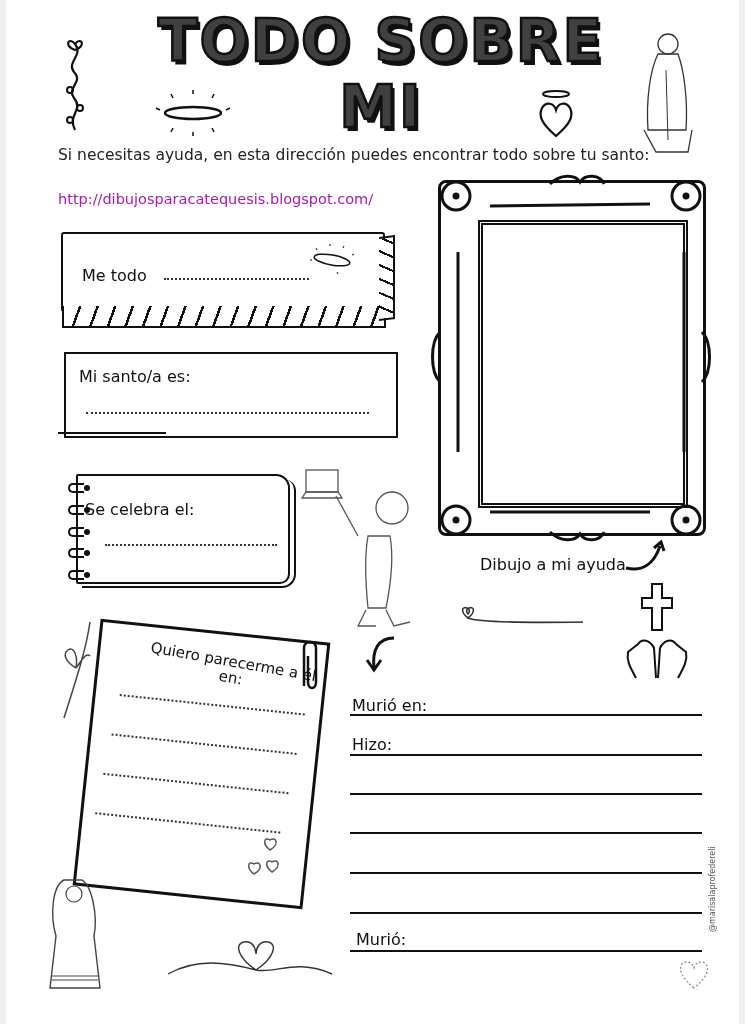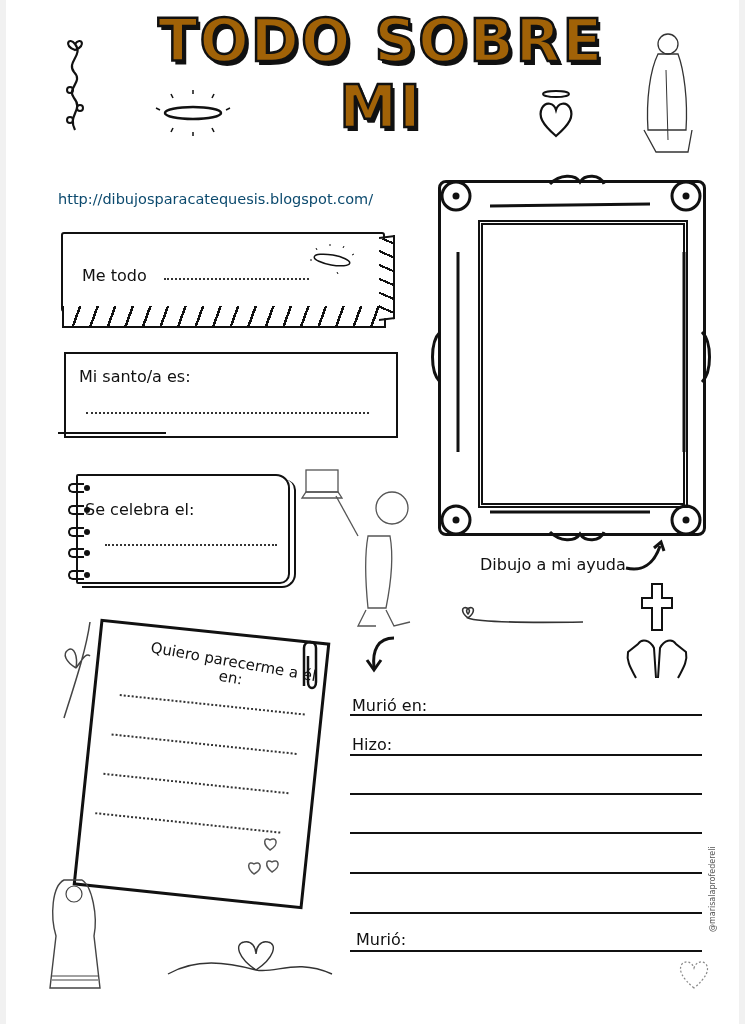"TODO SOBRE MI" .title { color: #a16207 -> #404040 }
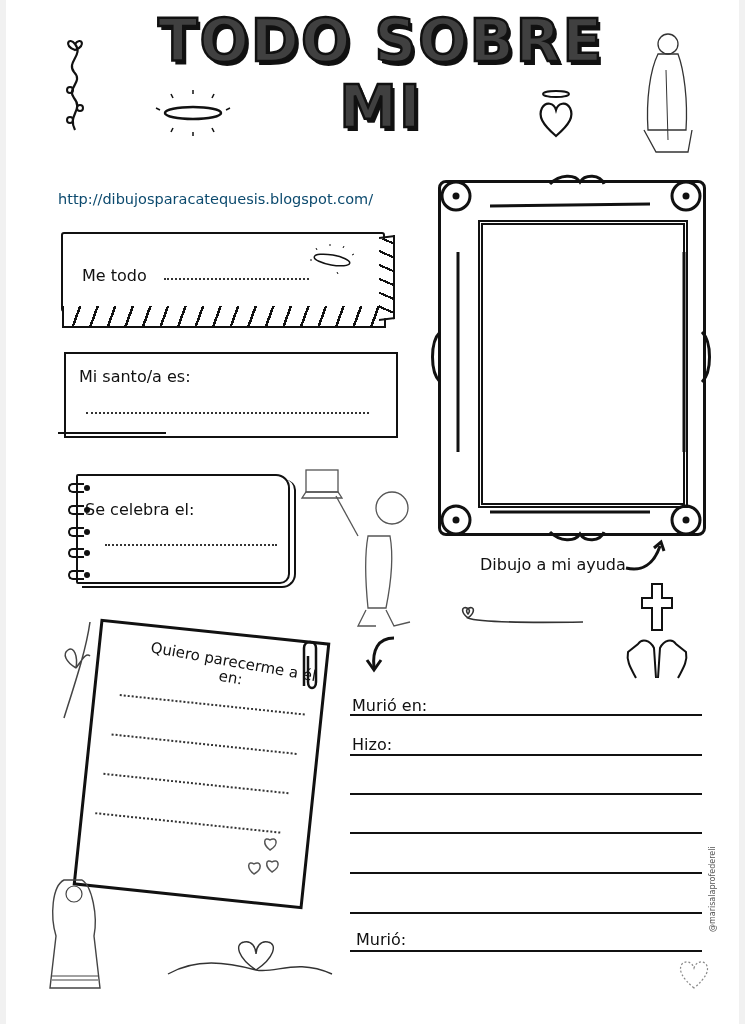"Si necesitas ayuda, en esta" div.abs { html: none -> <div>Si necesitas ayuda, en esta dirección puedes encontrar todo sobre tu santo:</div> }
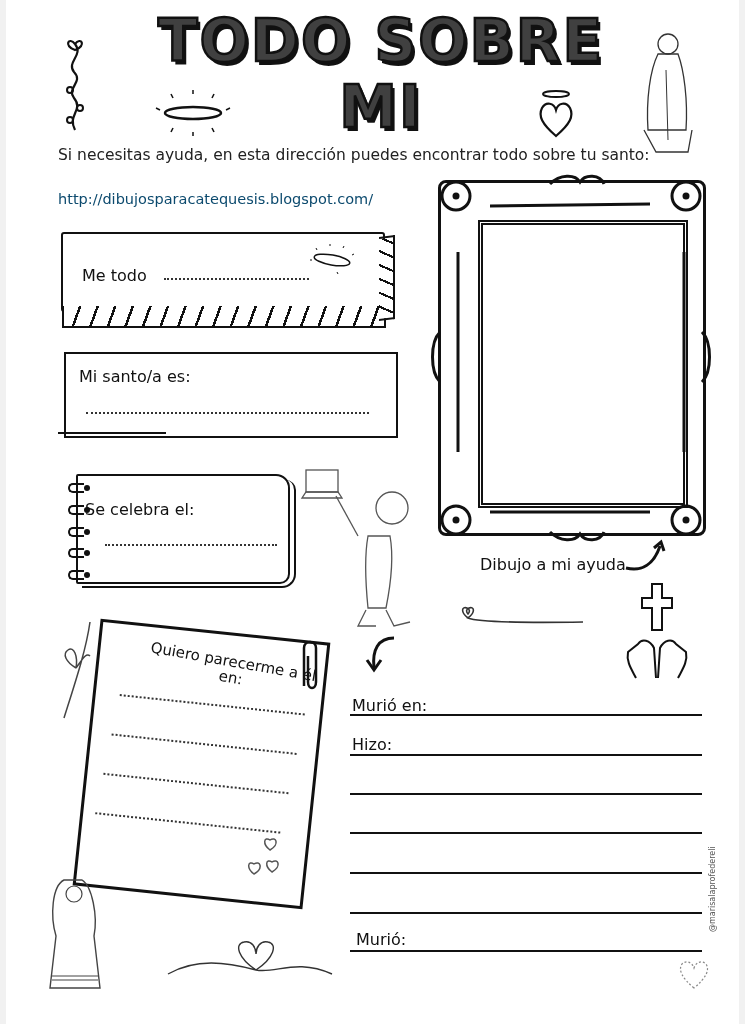"http://dibujosparacatequesis.blogspot.co" .url { color: #0c4a6e -> #a21caf }
